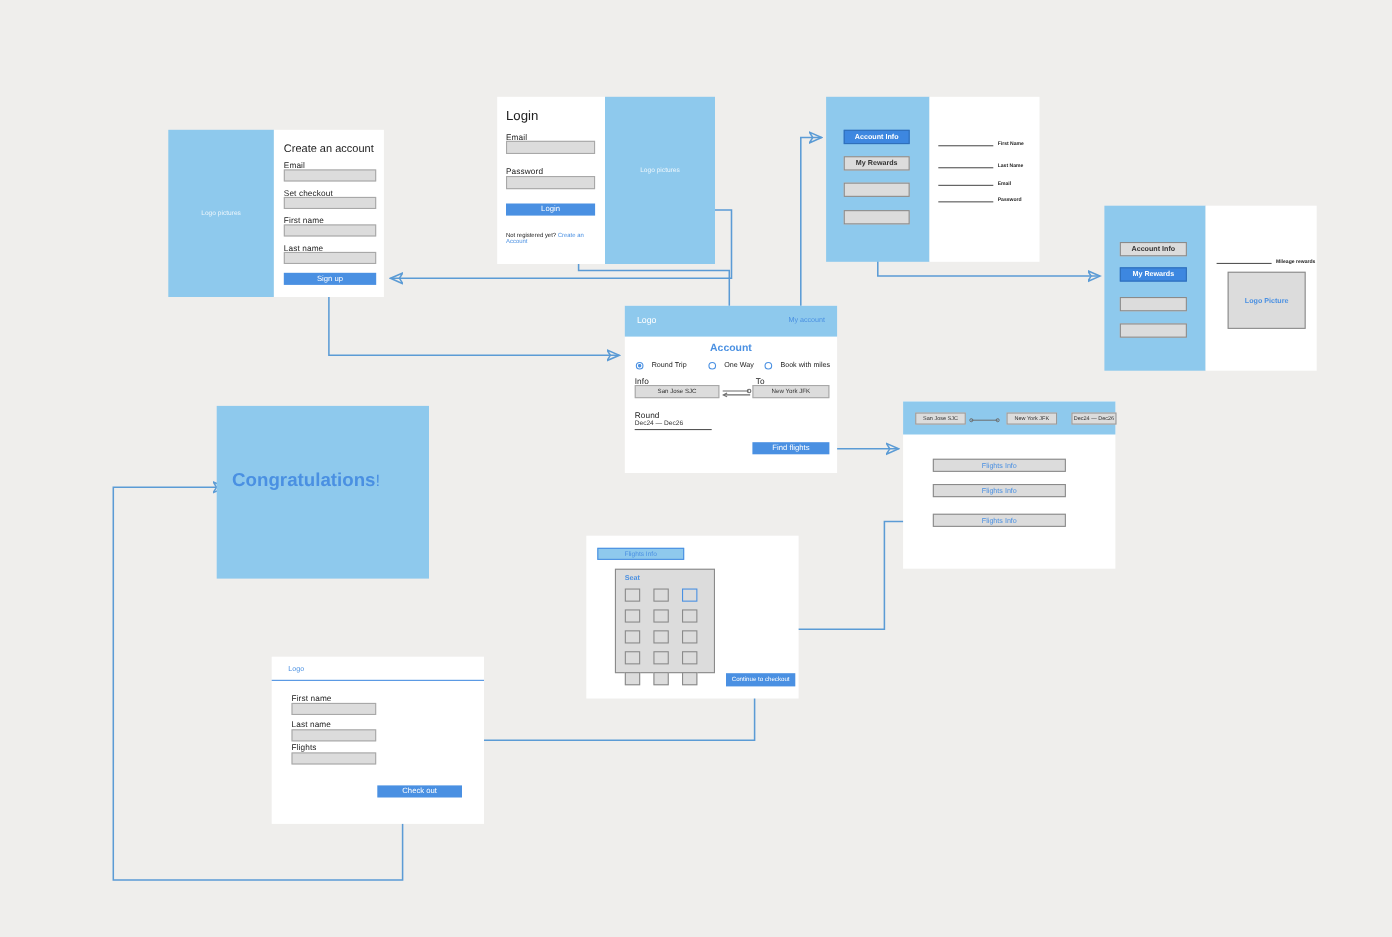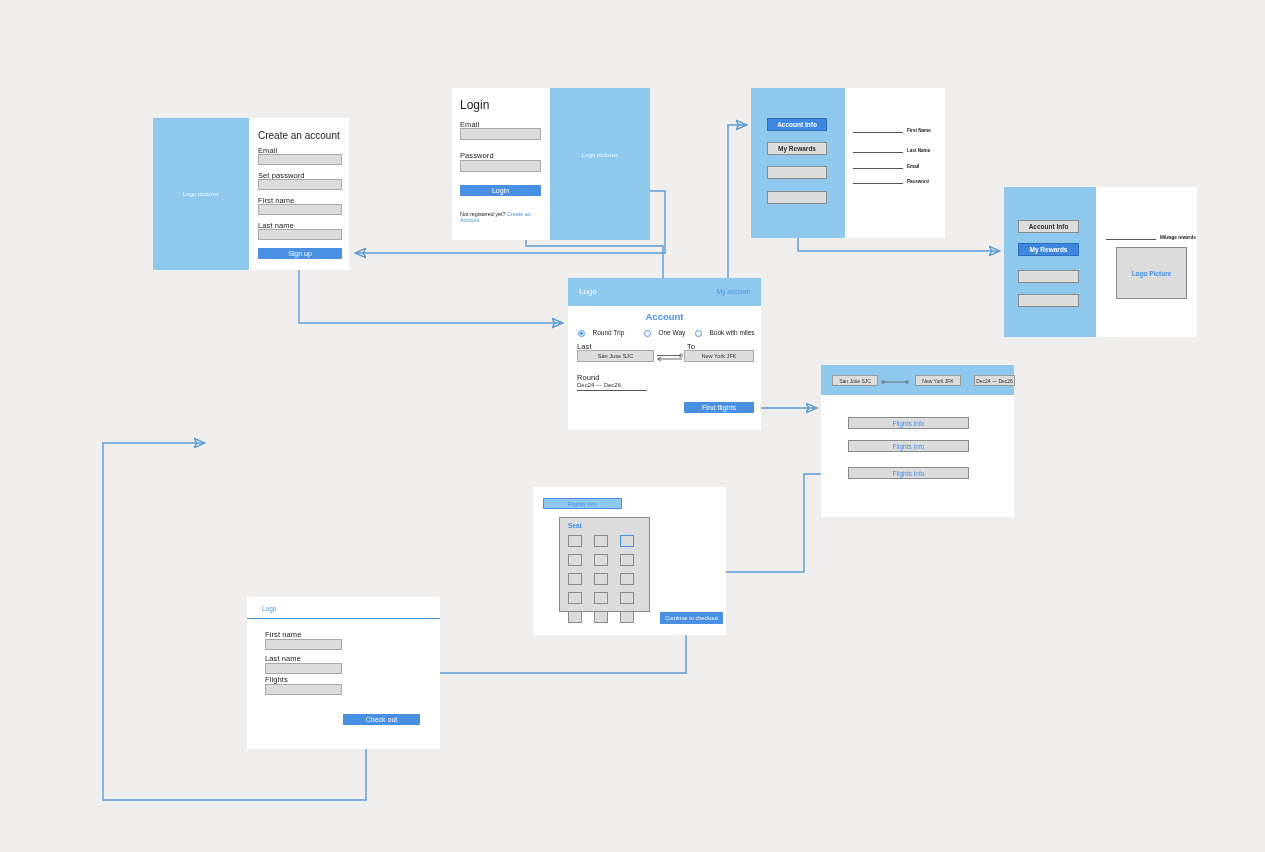"Set password" div.lbl { text: password -> checkout }
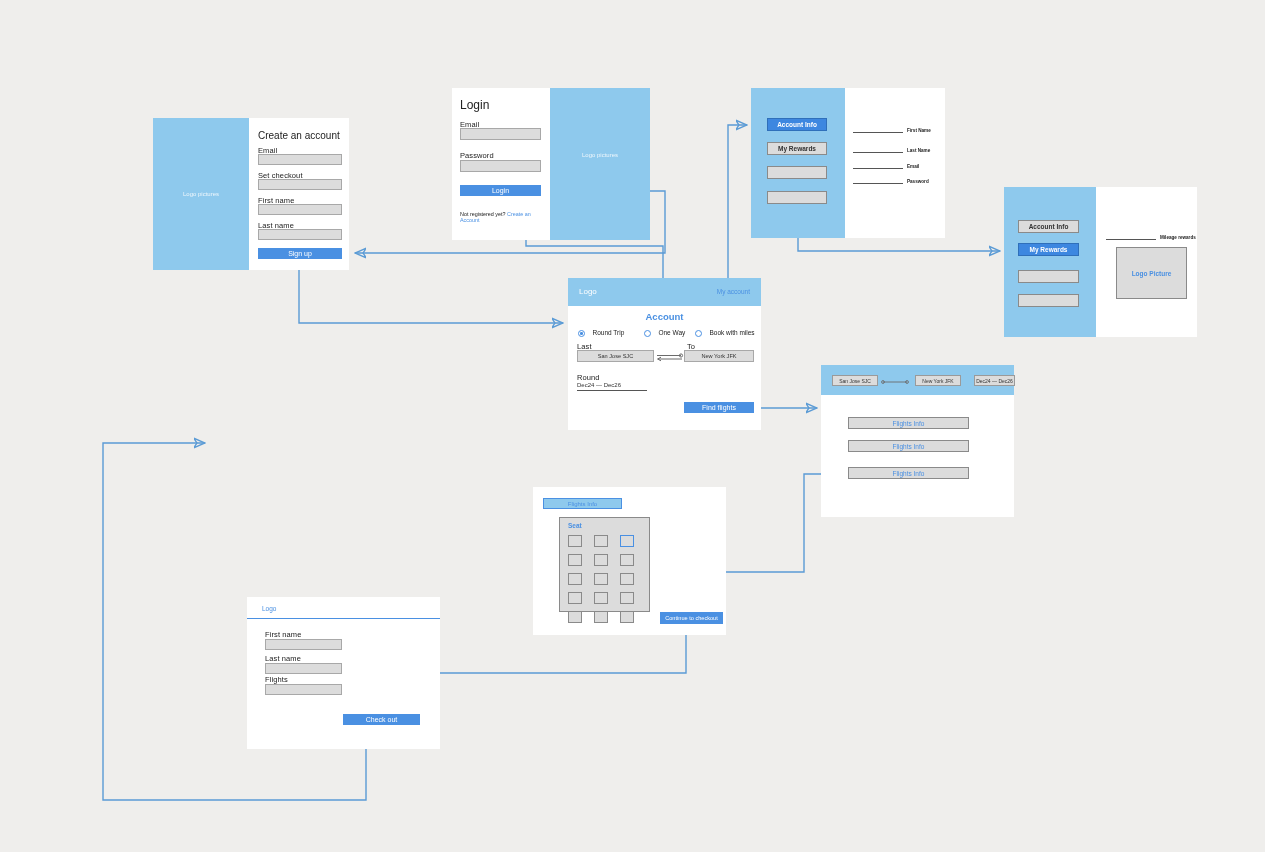"Last" div.lbl { text: Last -> Info }
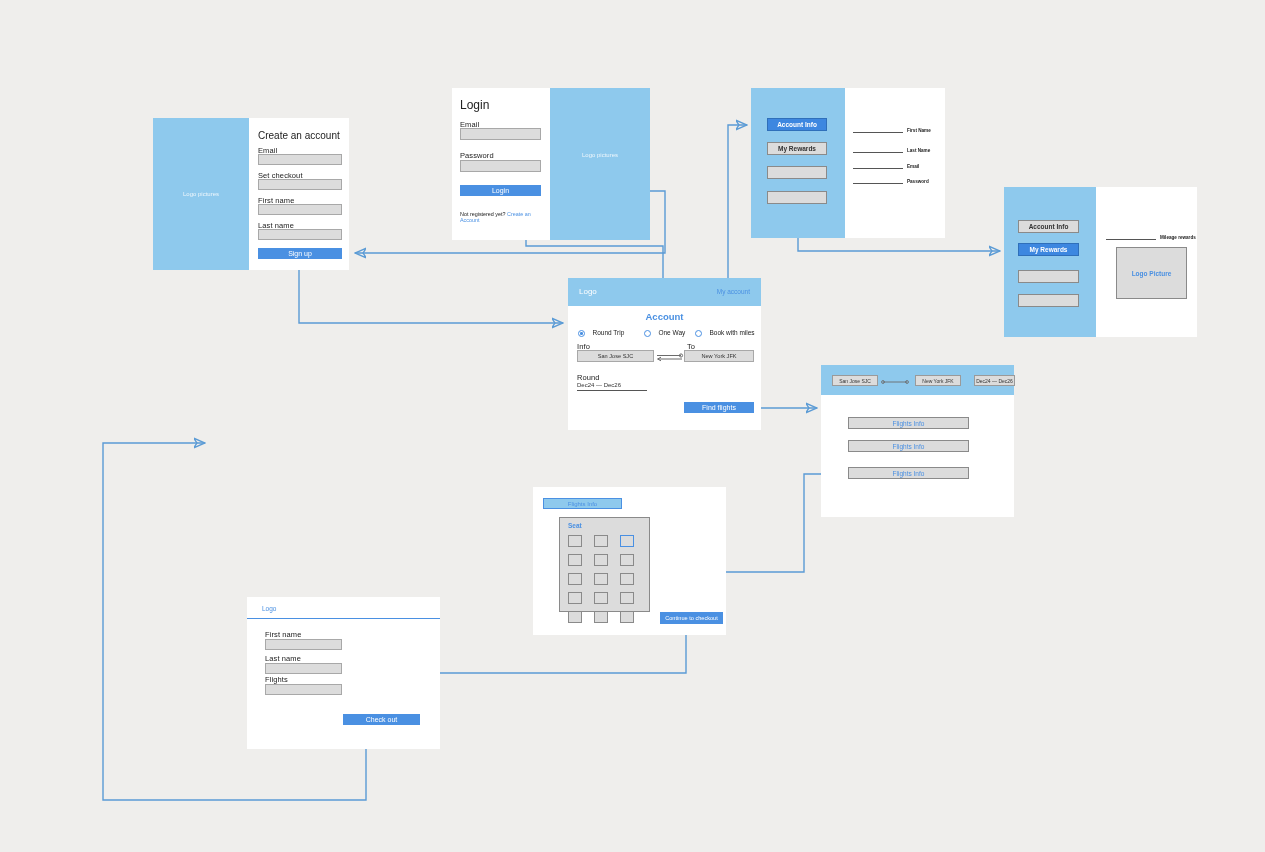"Congratulations!" div.node { html: none -> <div> <div> <span>Congratulations</span><span>!</span> </div> </div> }
